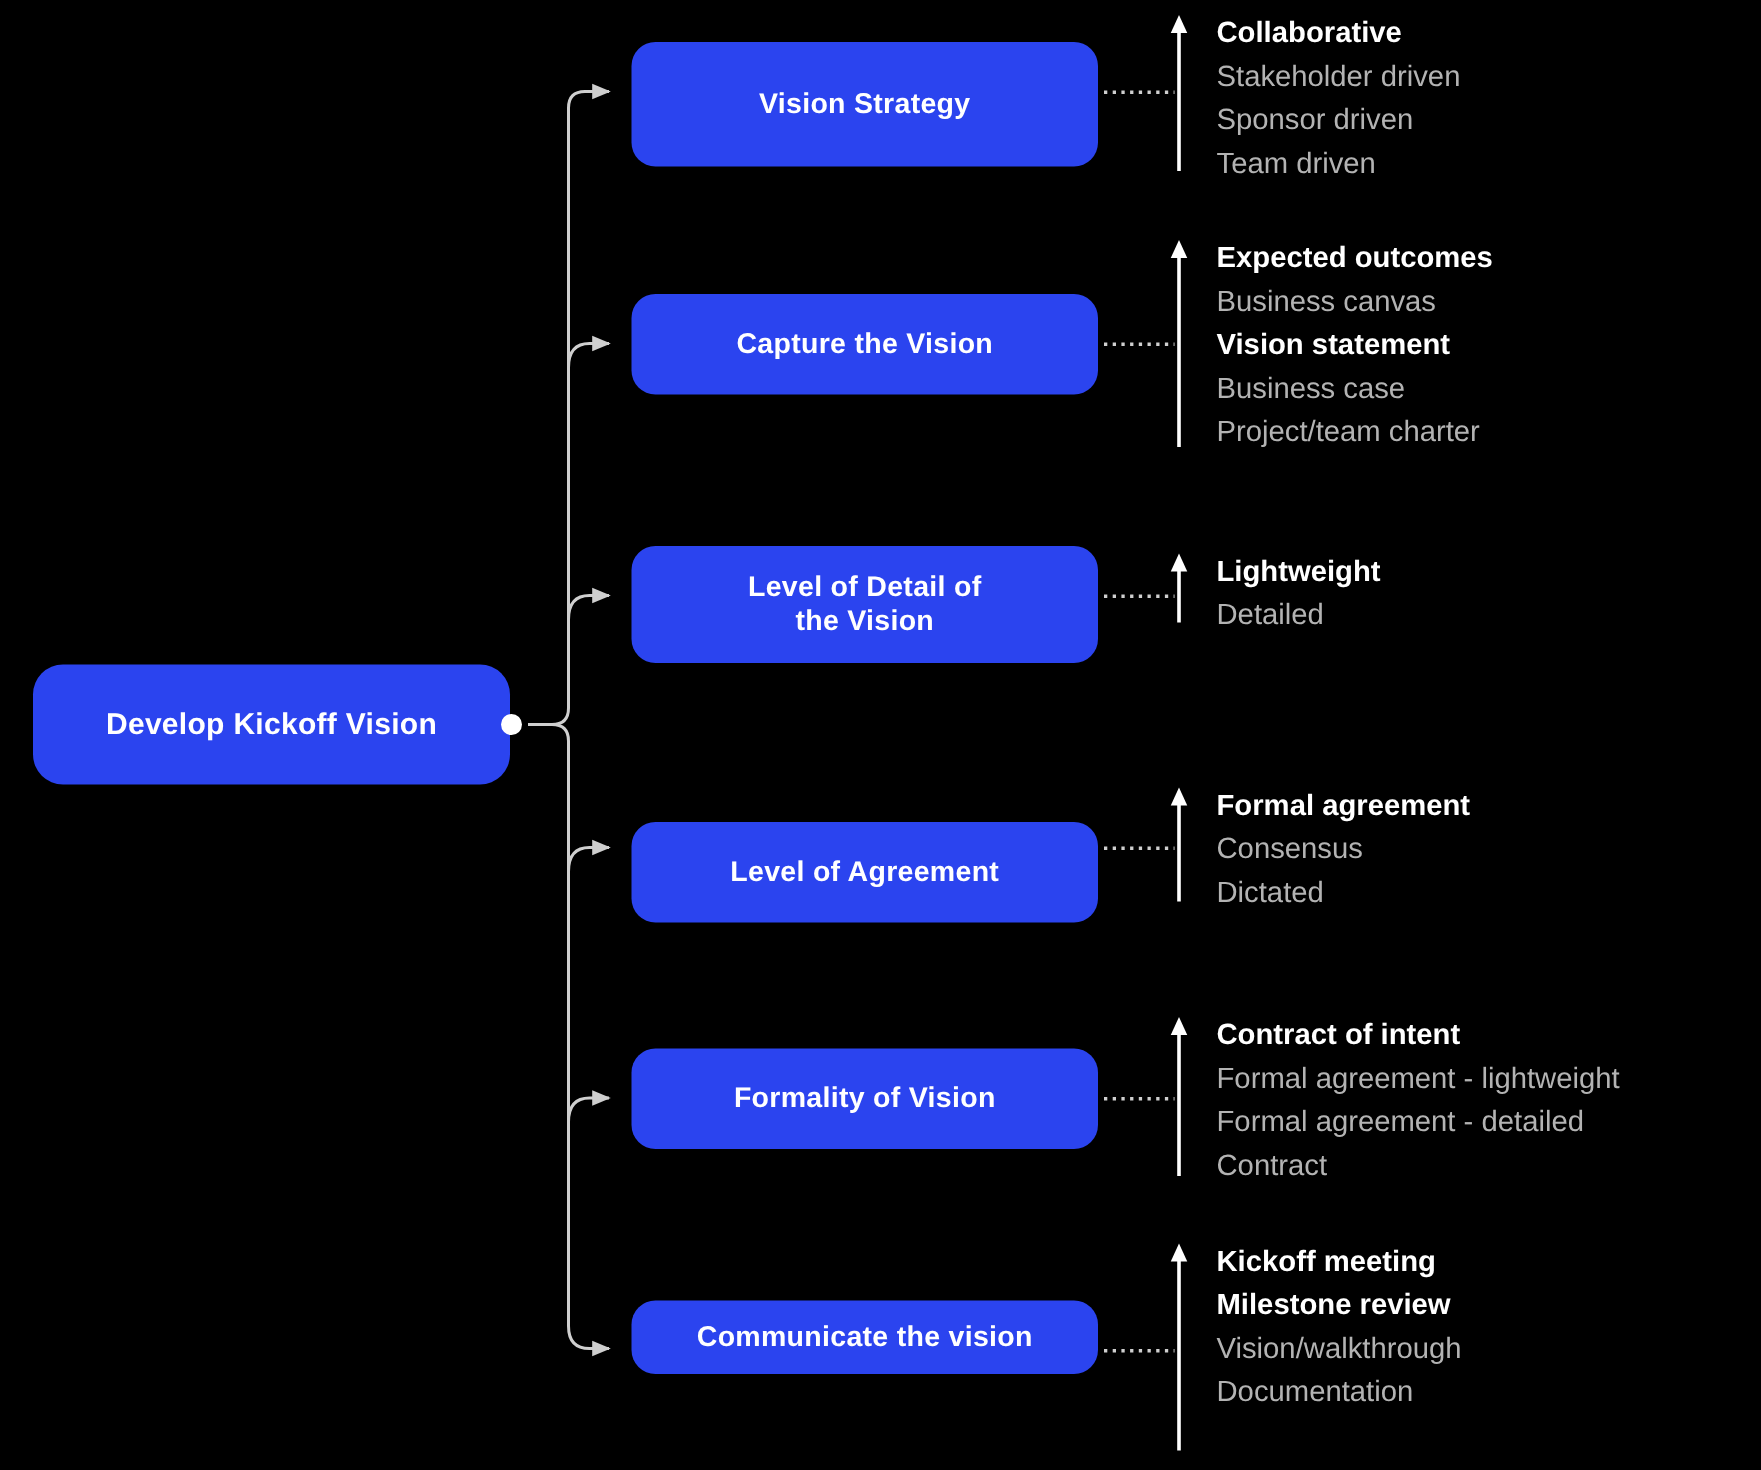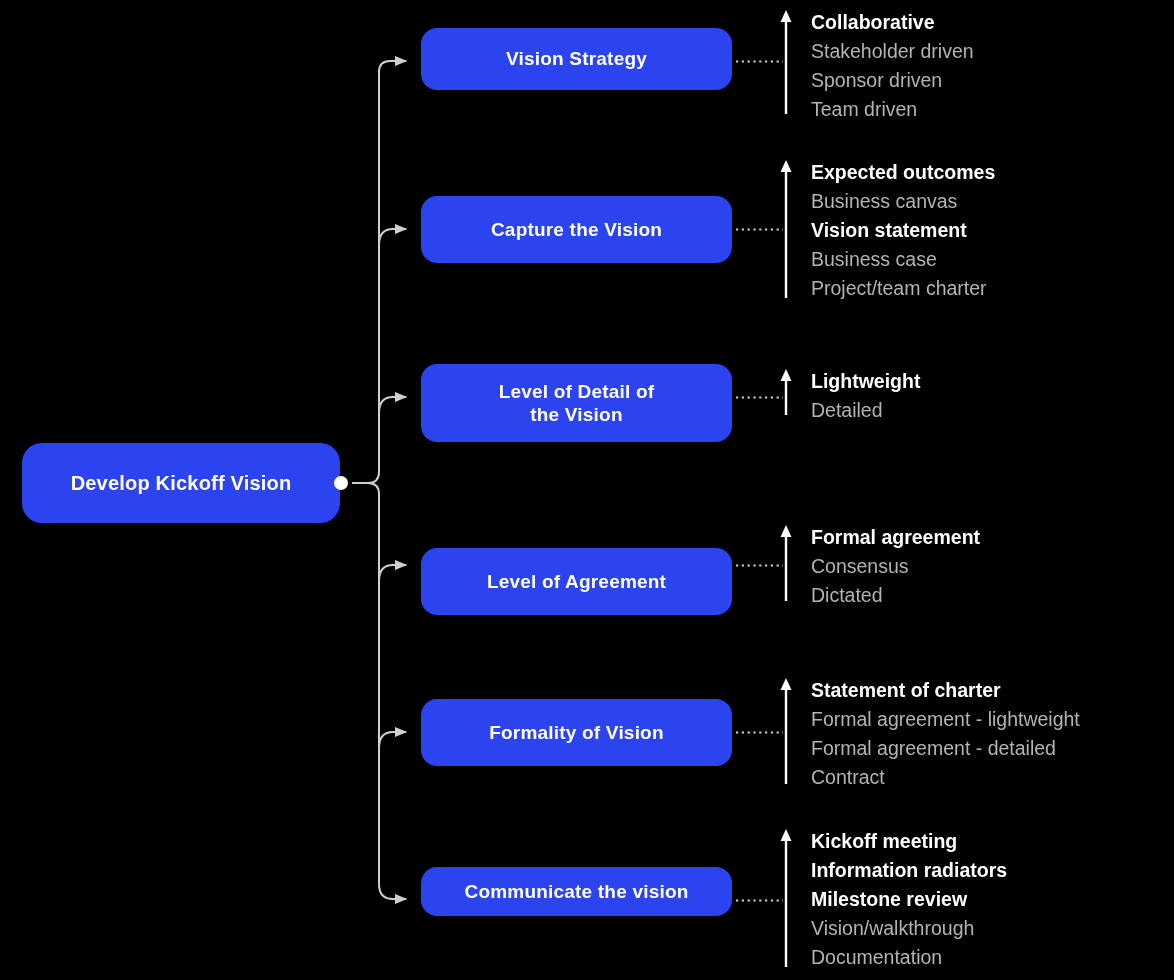"Vision Strategy" div.node { height: 62px -> 83px }
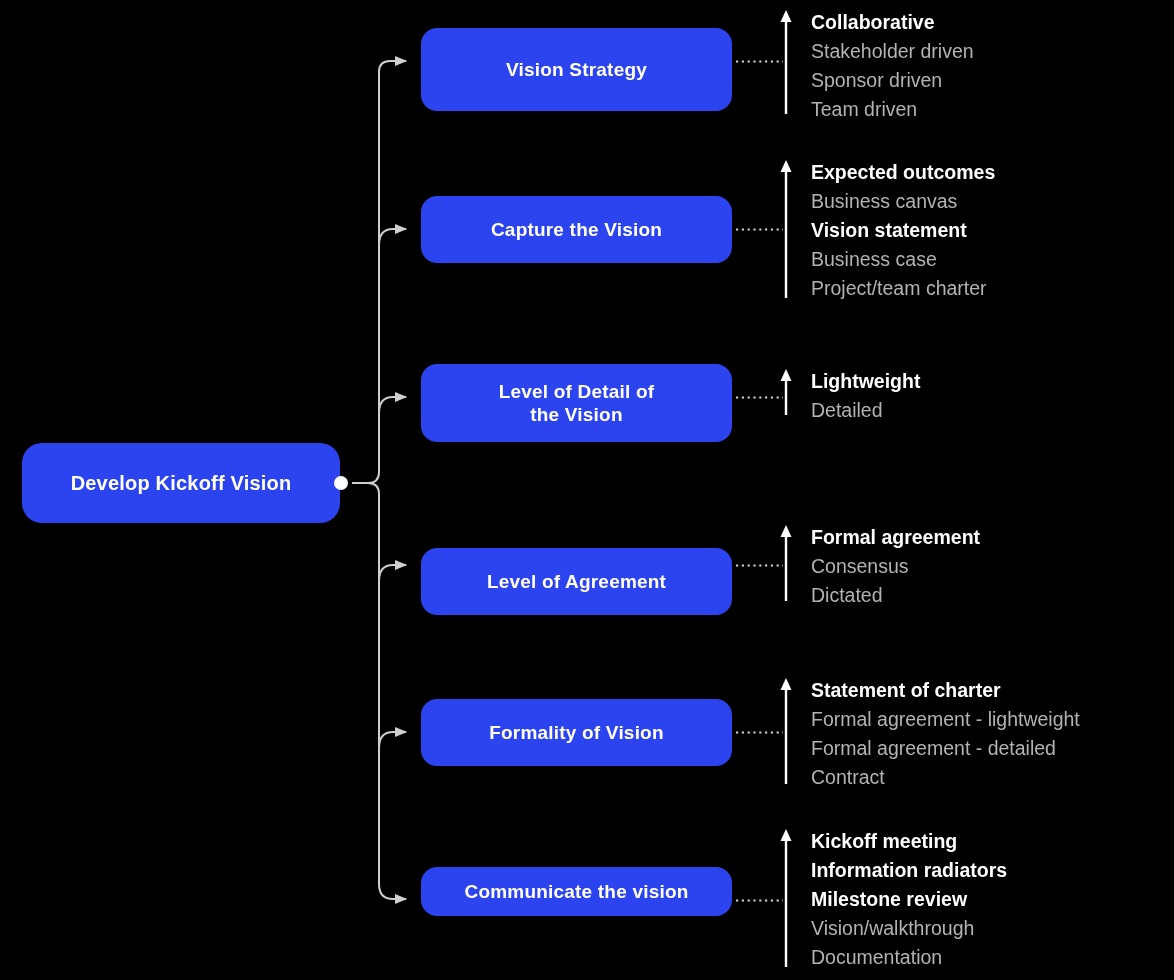"Statement of charter" div.detail-line { text: Statement of charter -> Contract of intent }
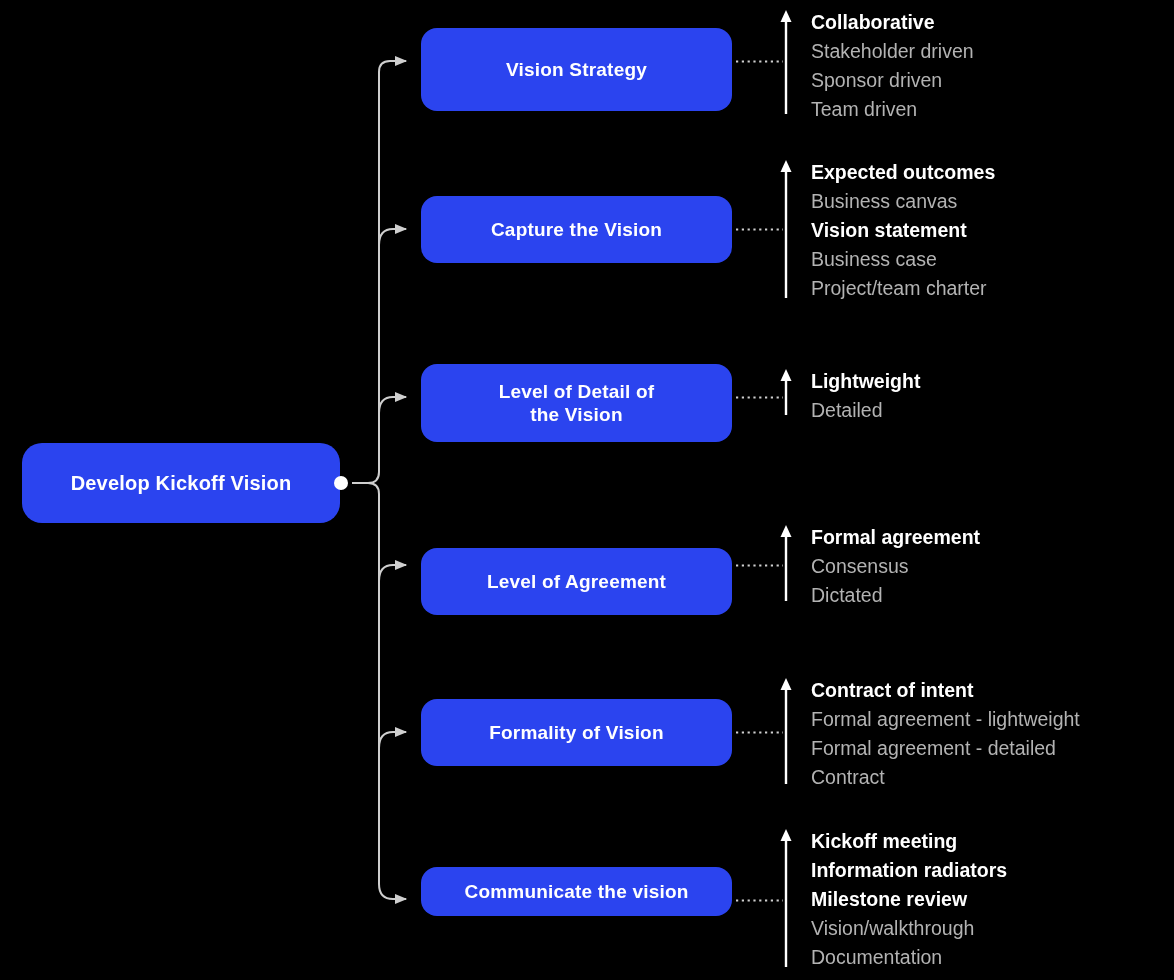"Information radiators" div.detail-line { html: <div>Information radiators</div> -> none }
